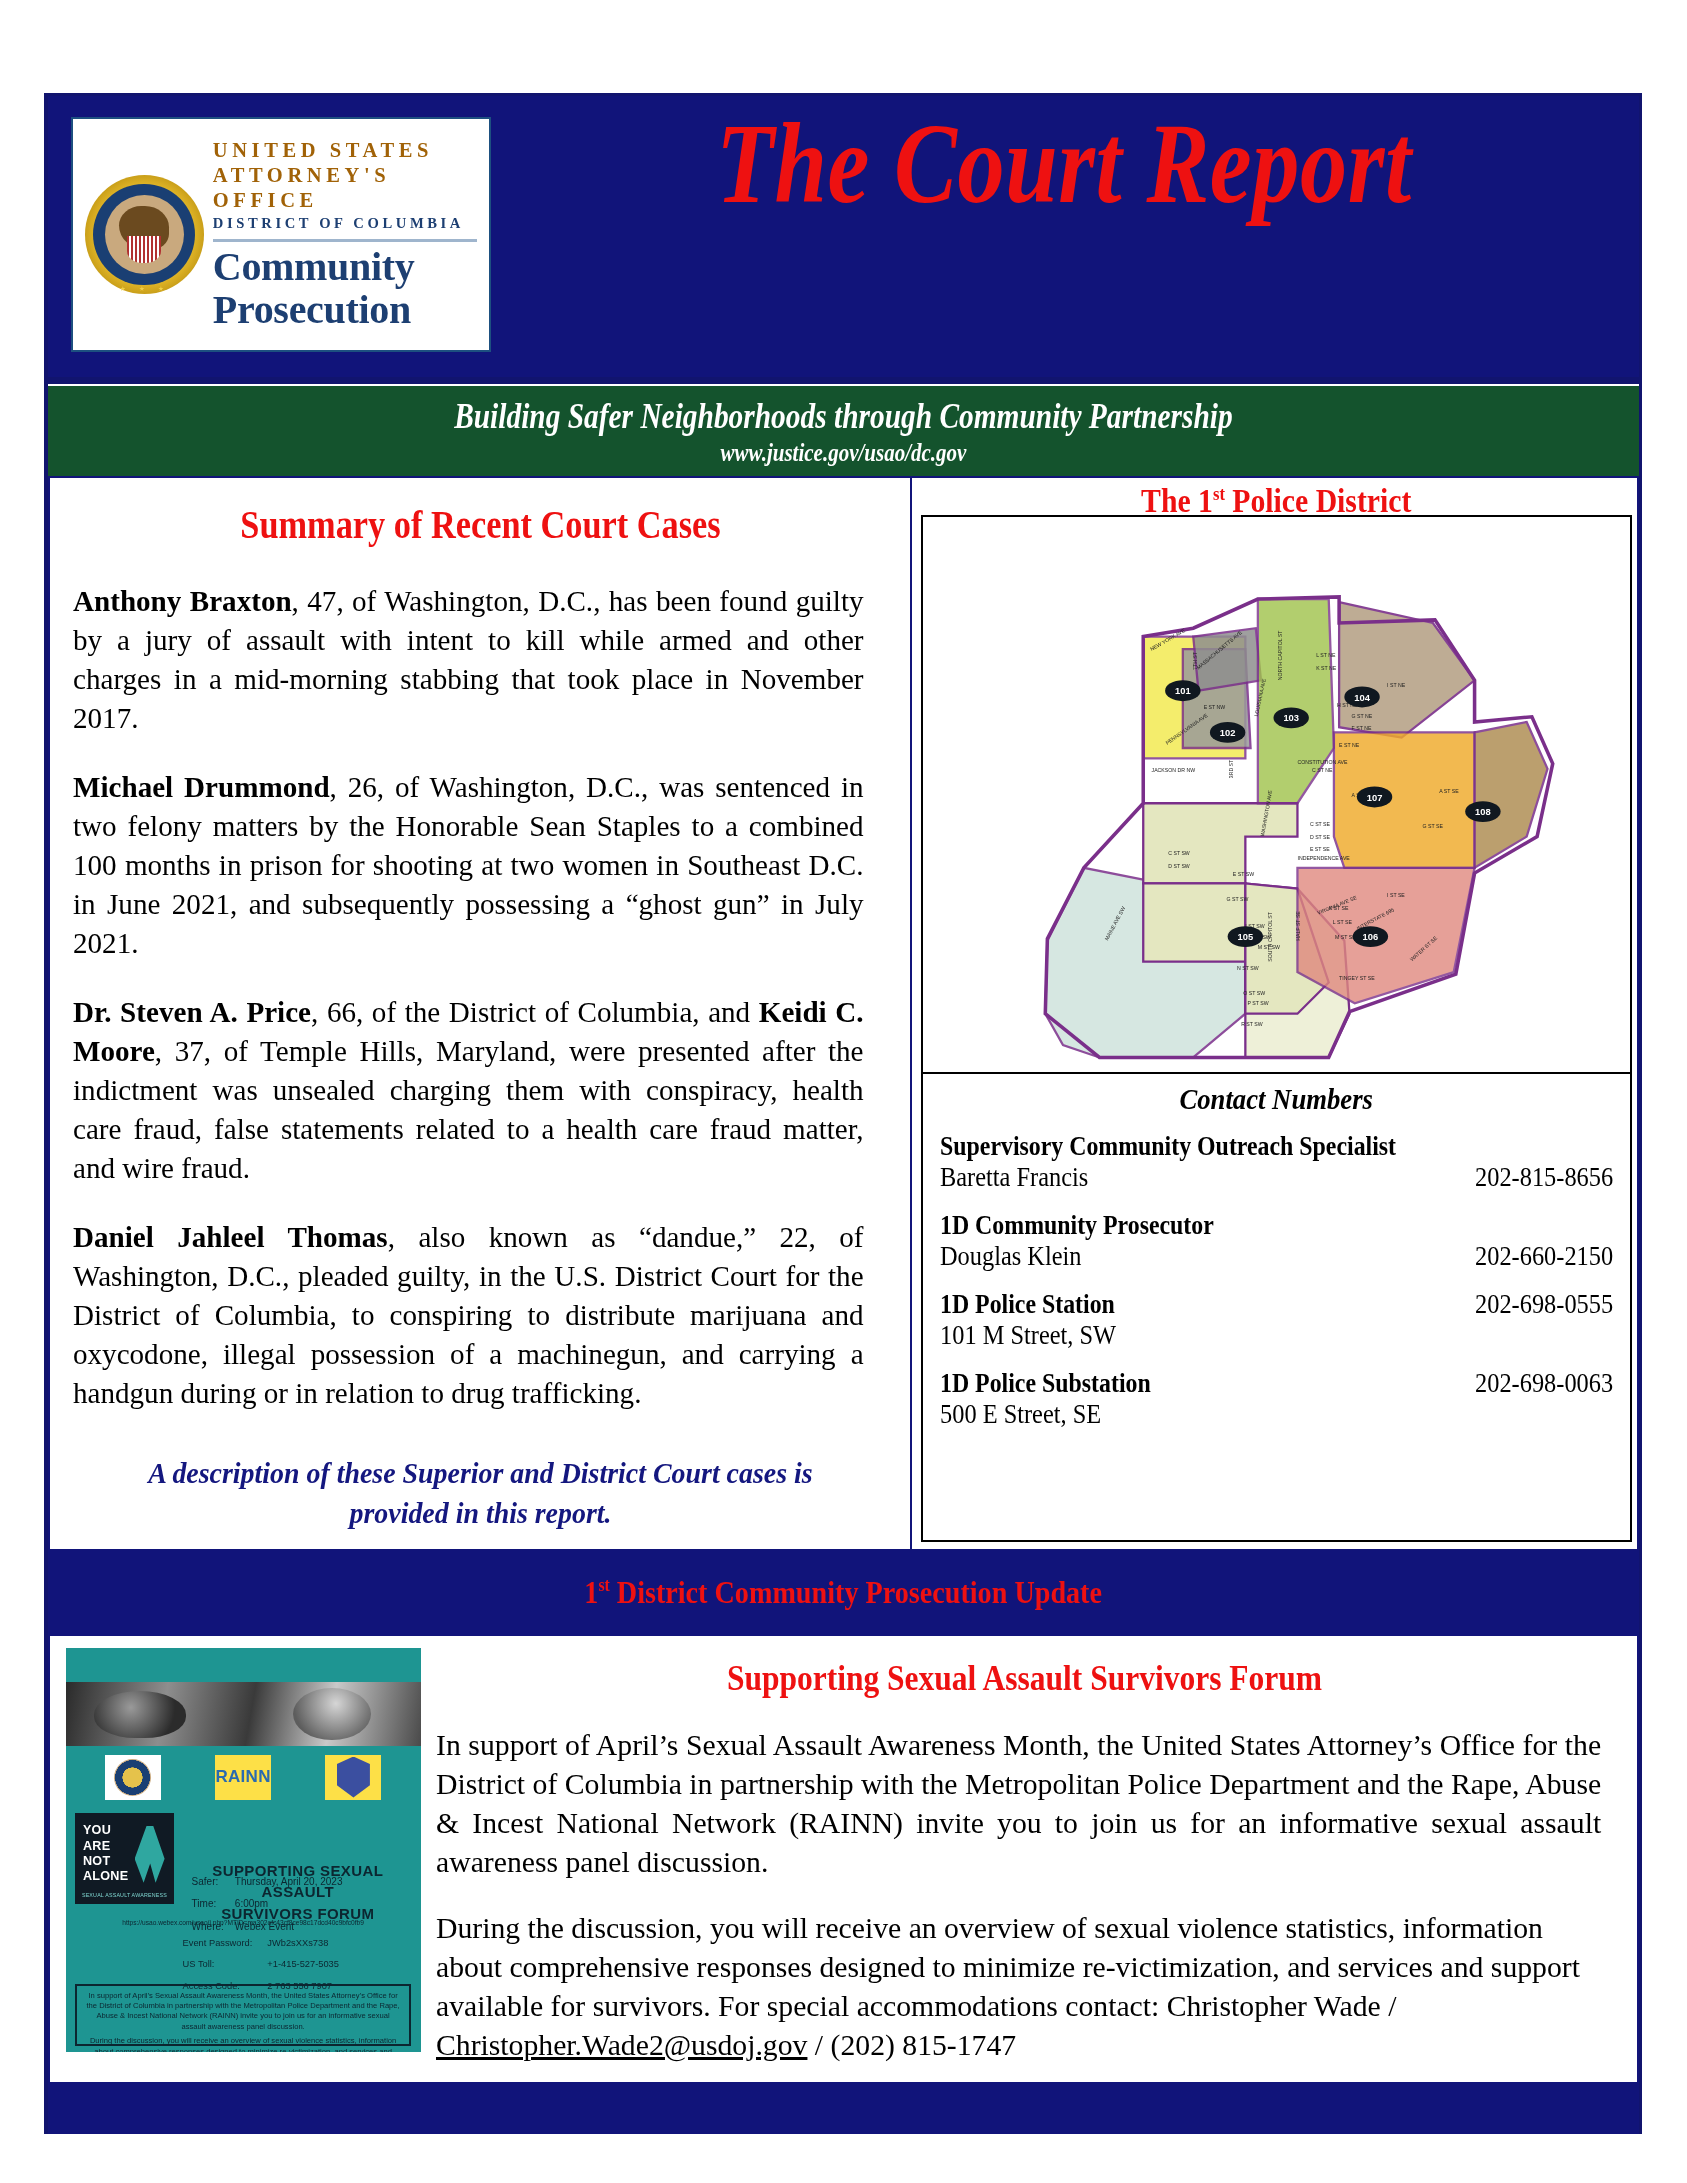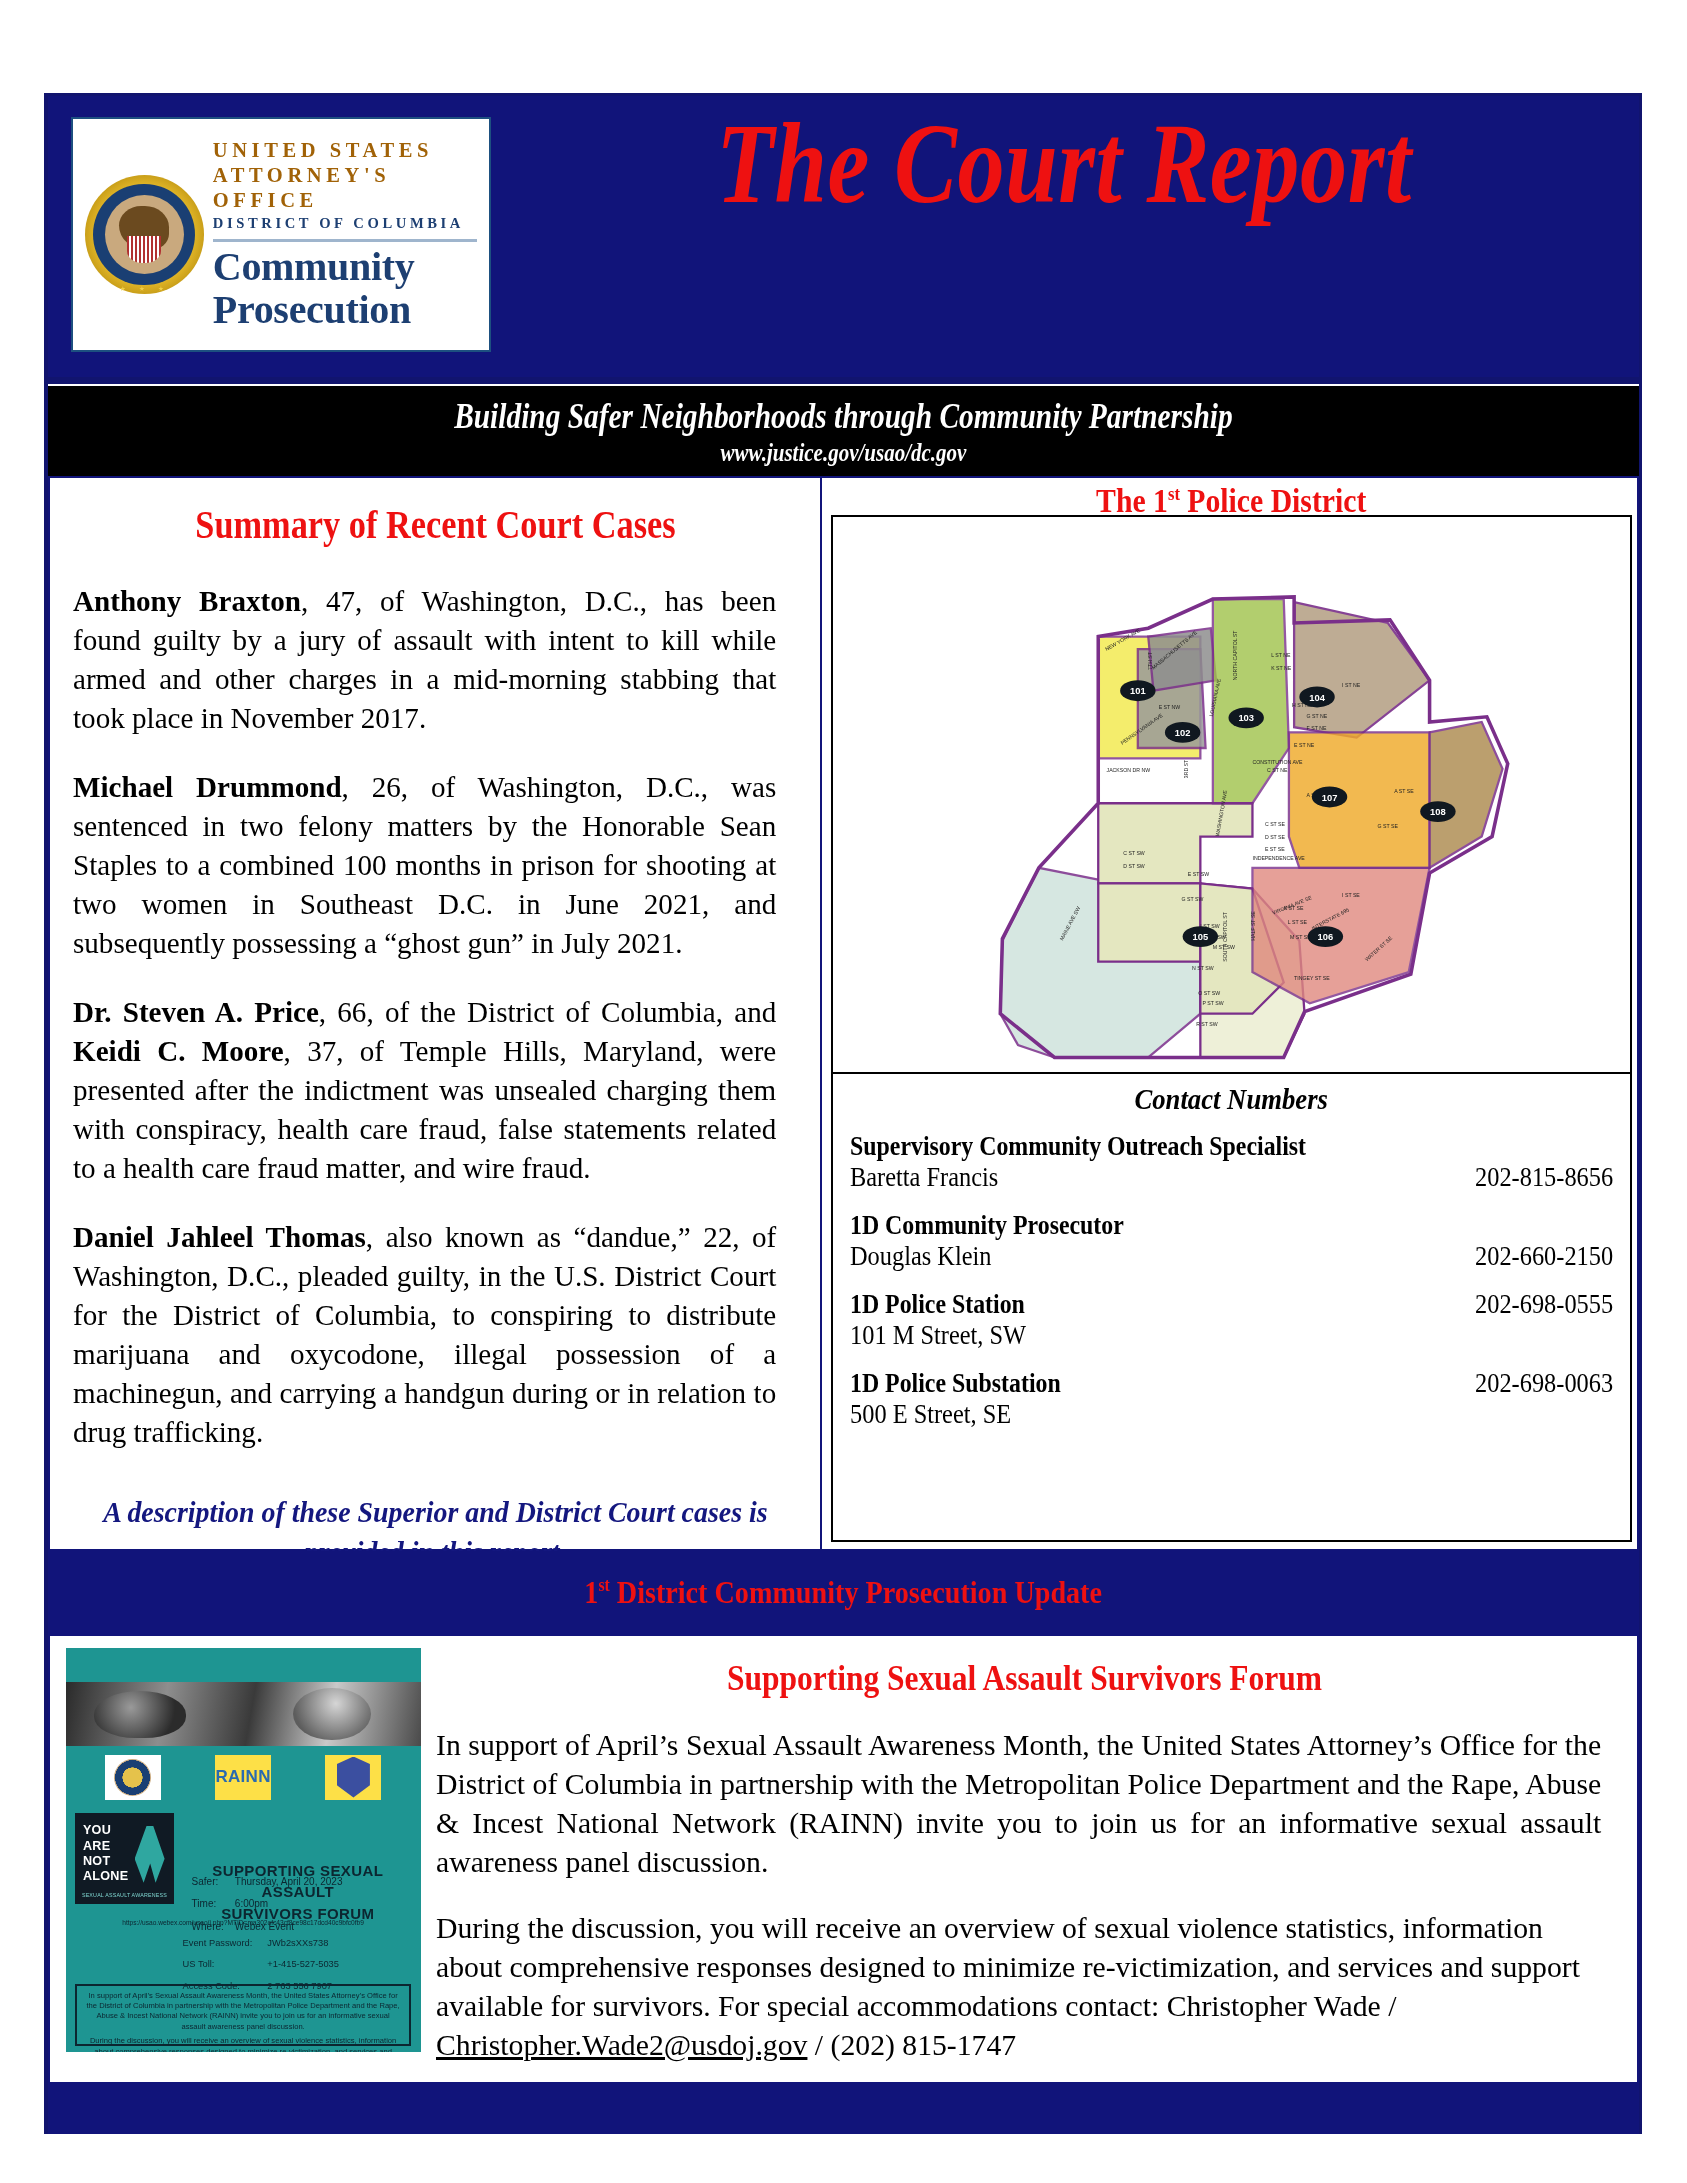"Building Safer Neighborhoods through" .tagband { background: #000000 -> #14532d }
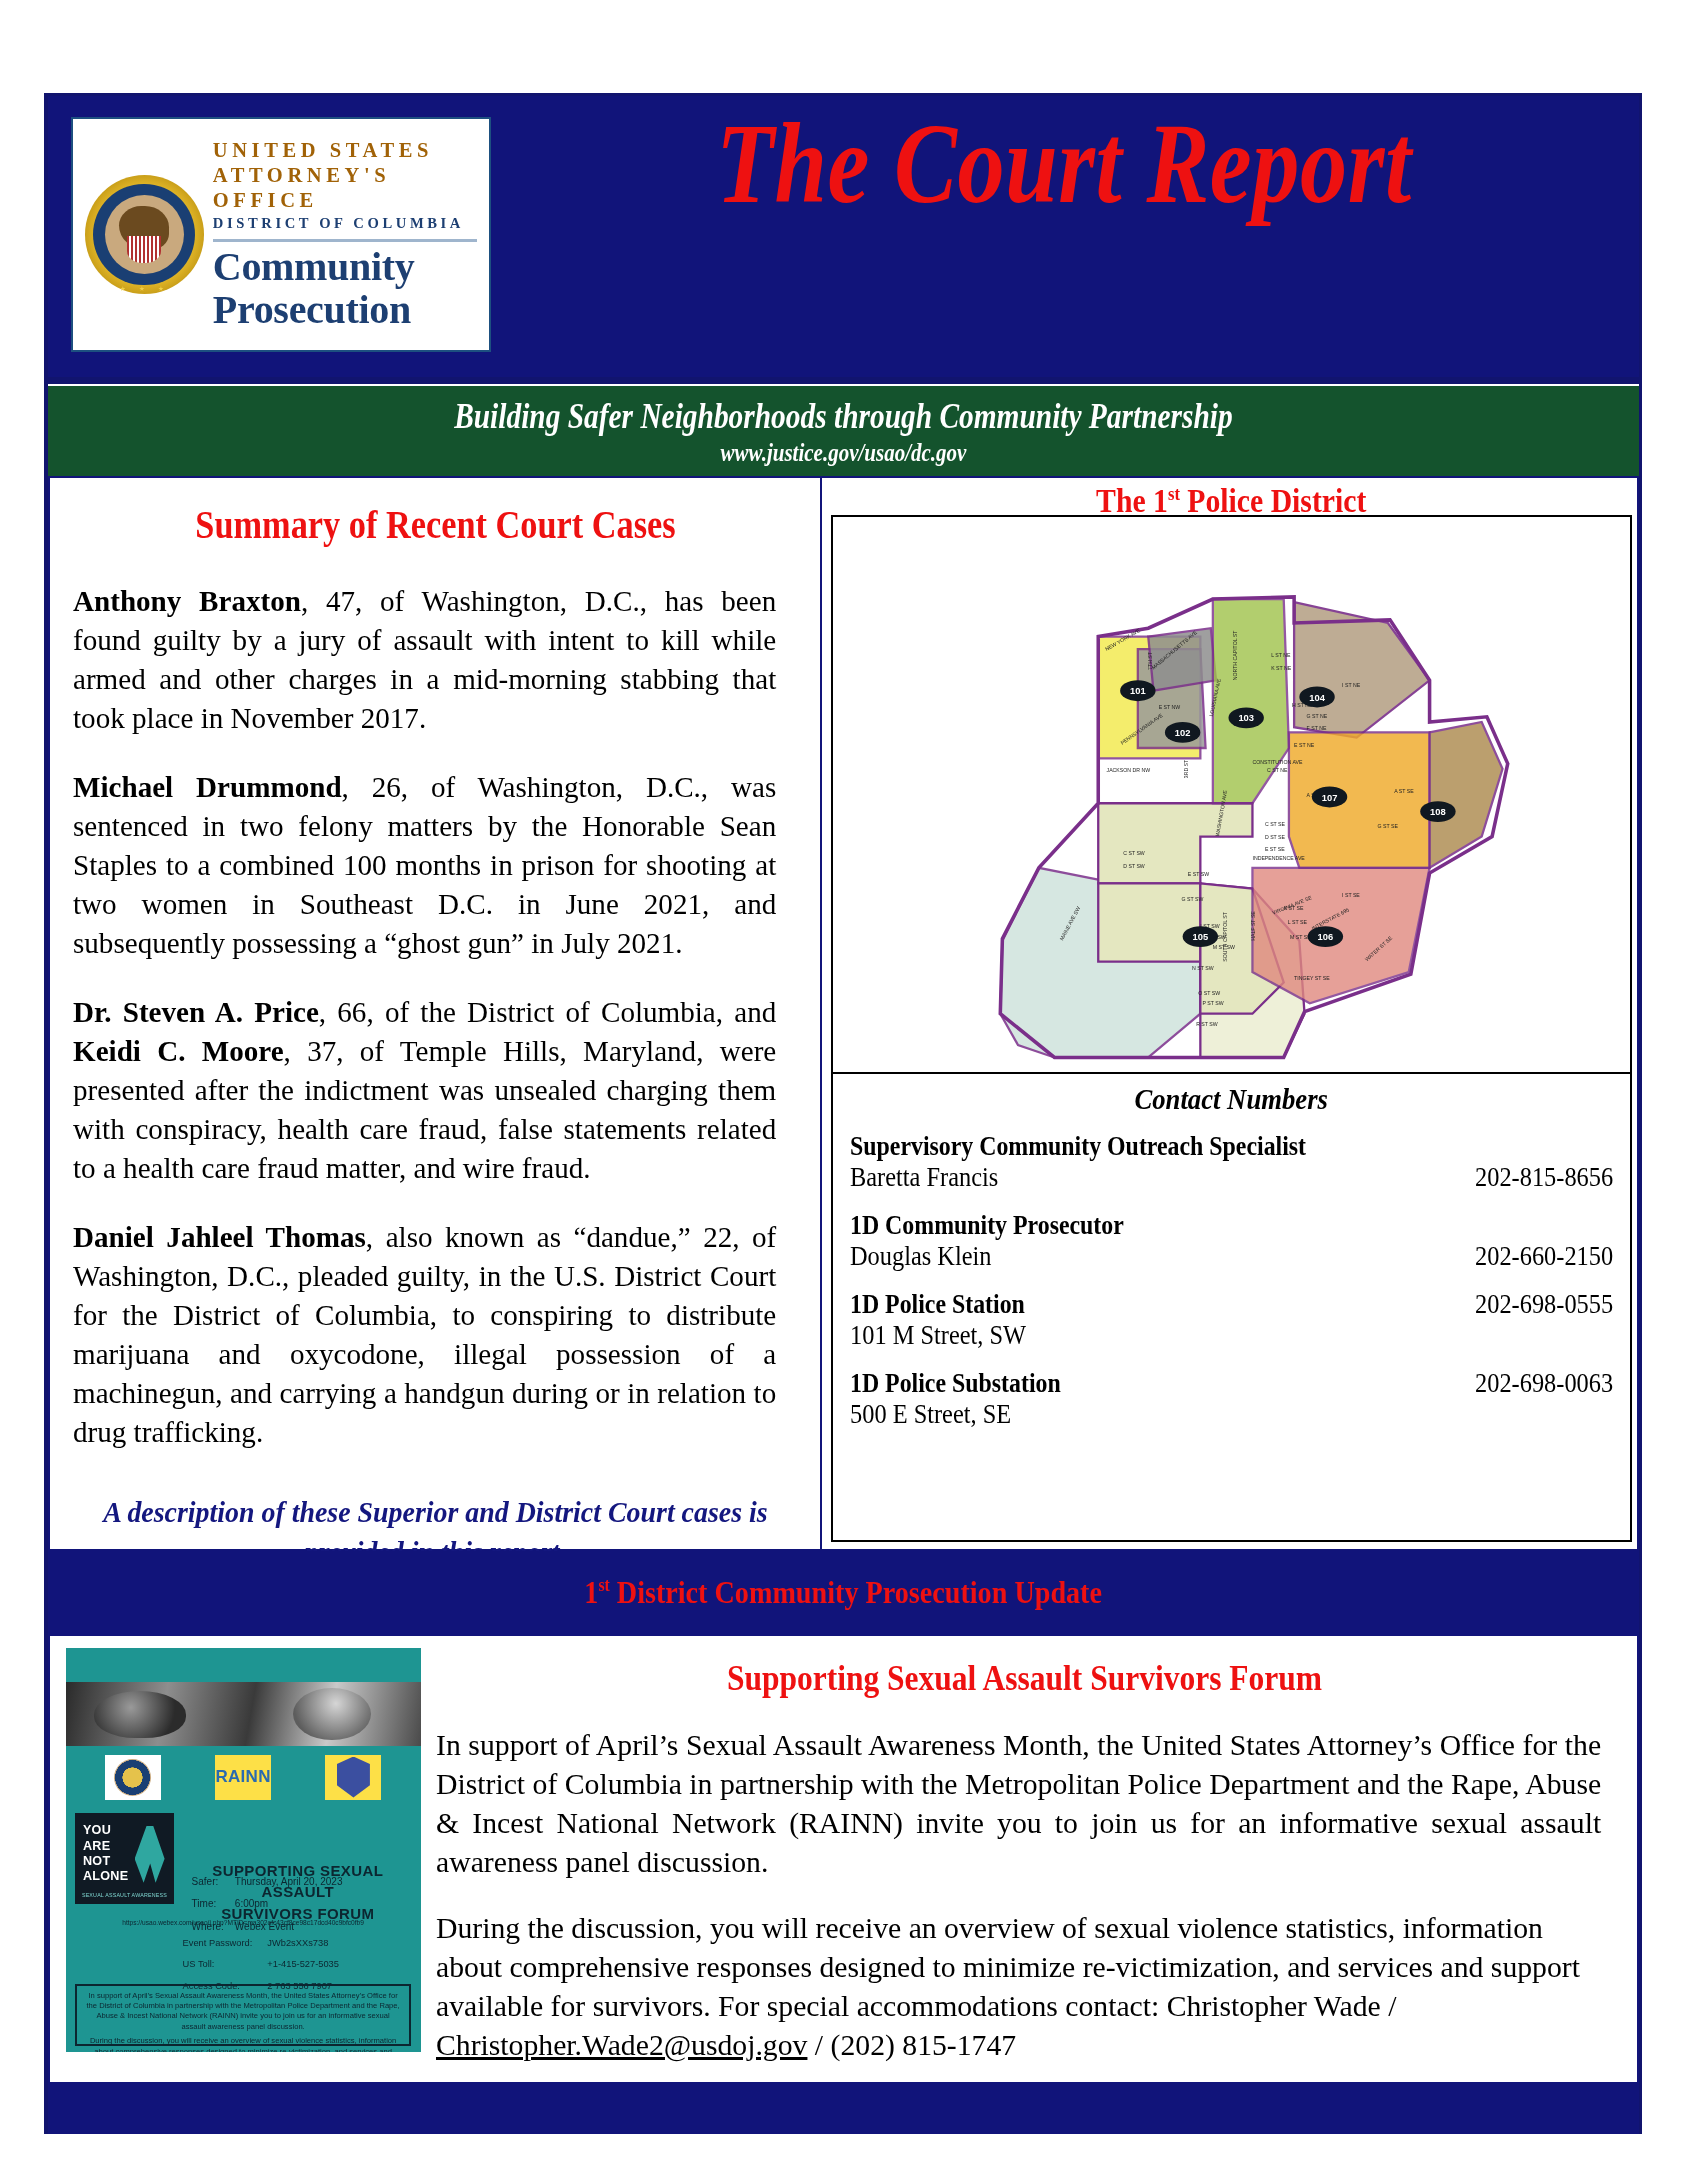"Summary of Recent Court Cases" .col-left { width: 770px -> 860px }
